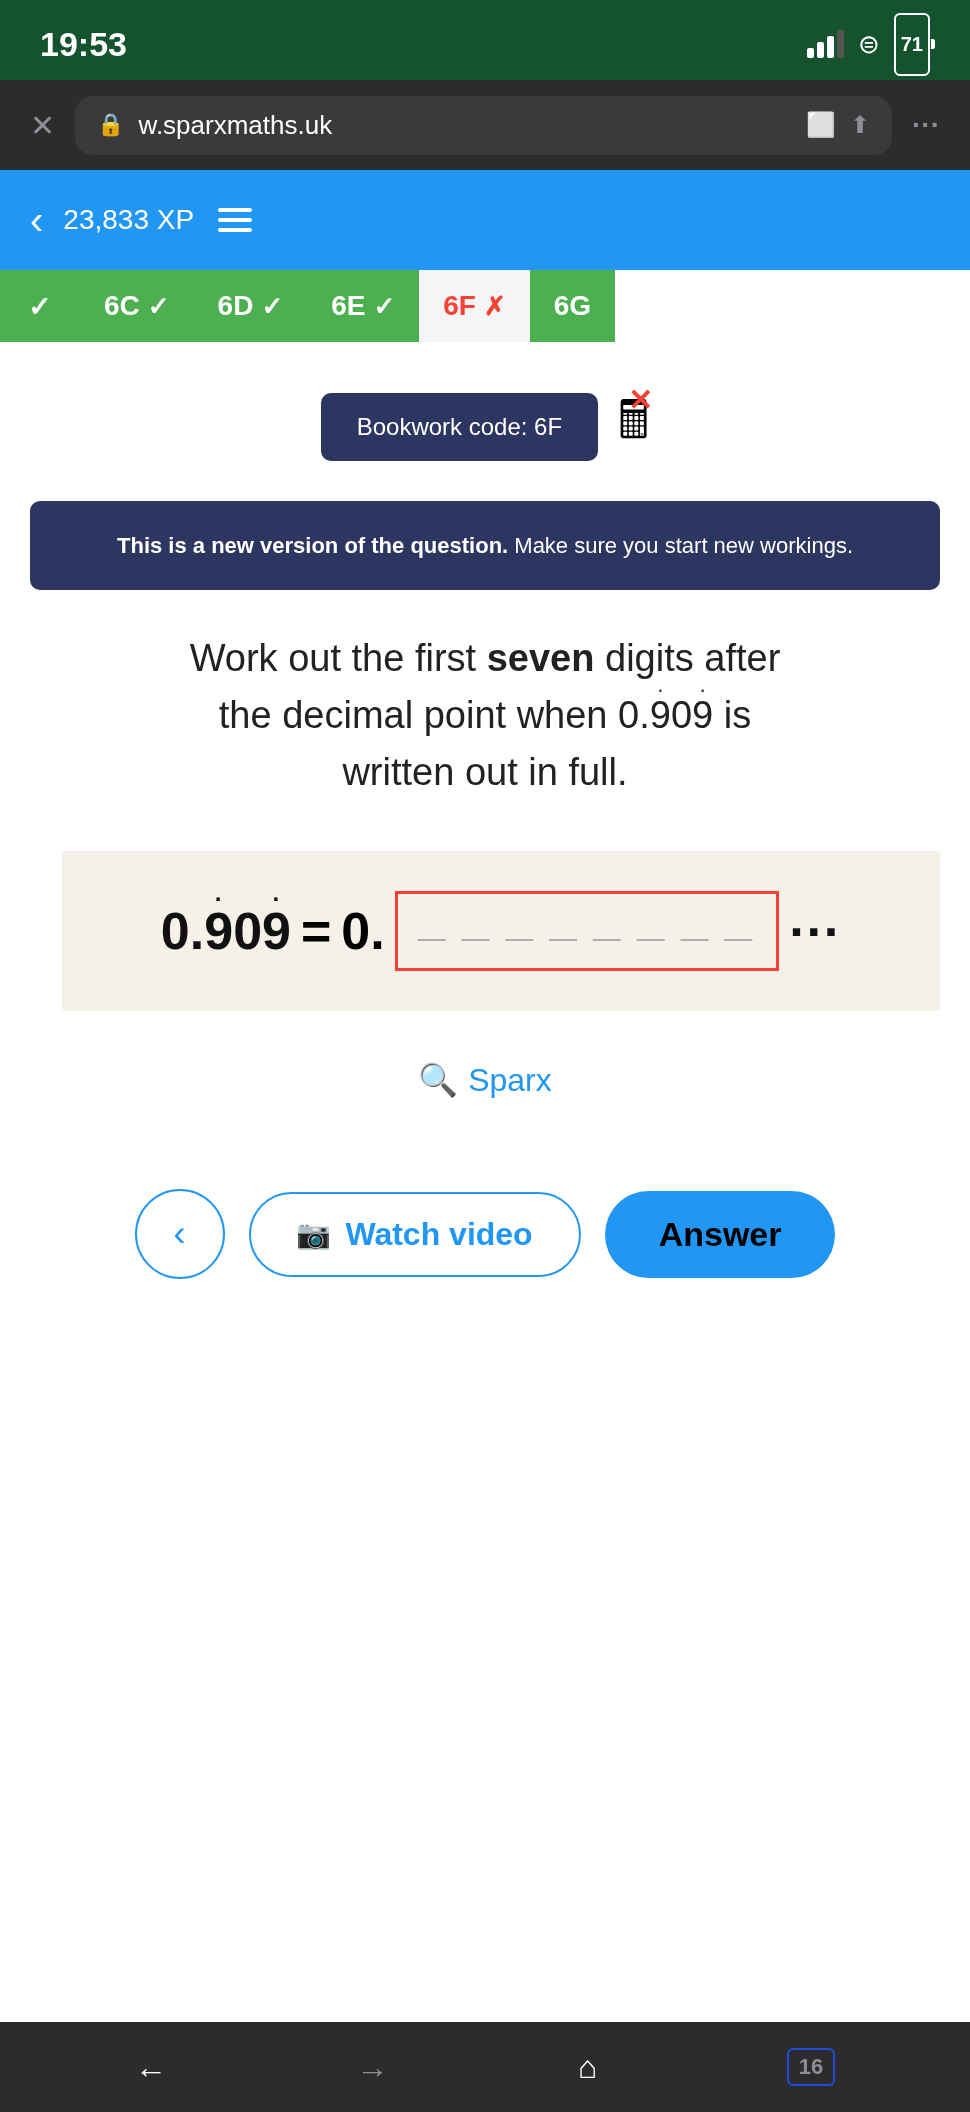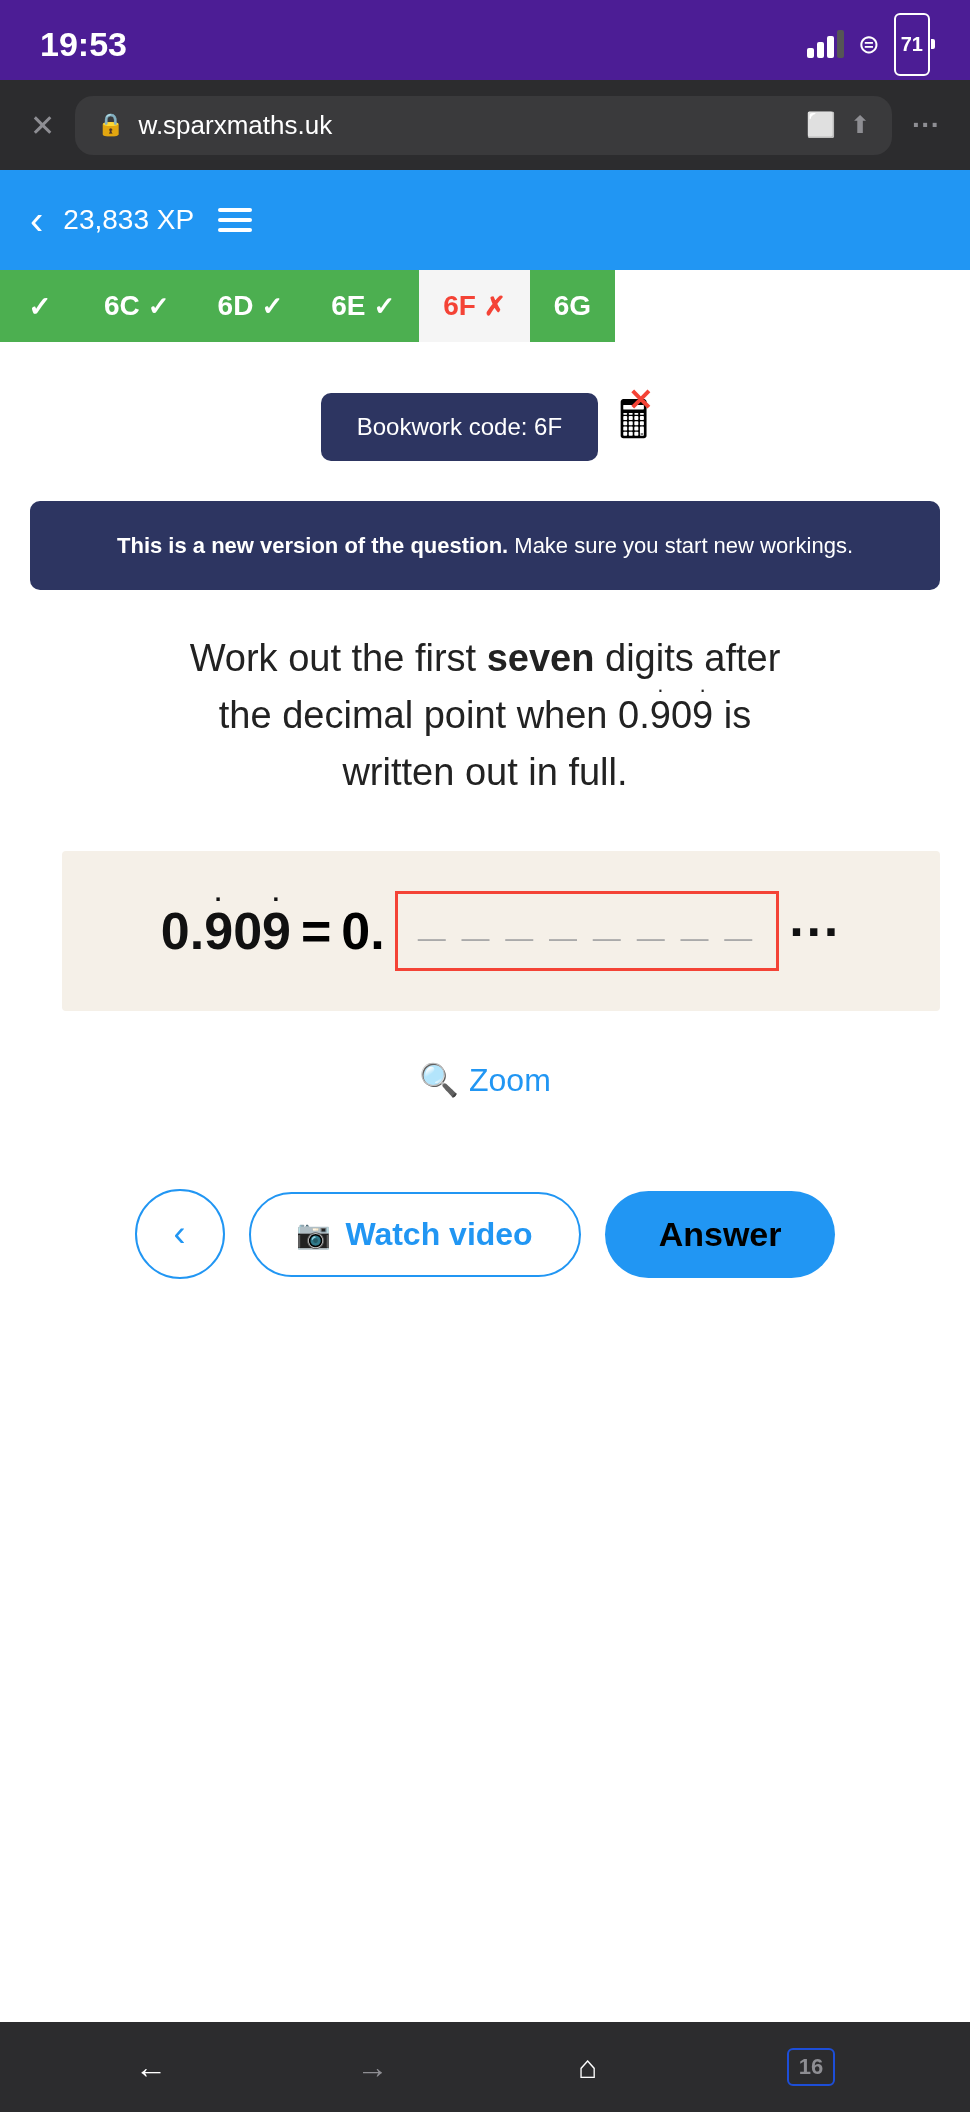"19:53" .status-bar { background: #4c1d95 -> #14532d }
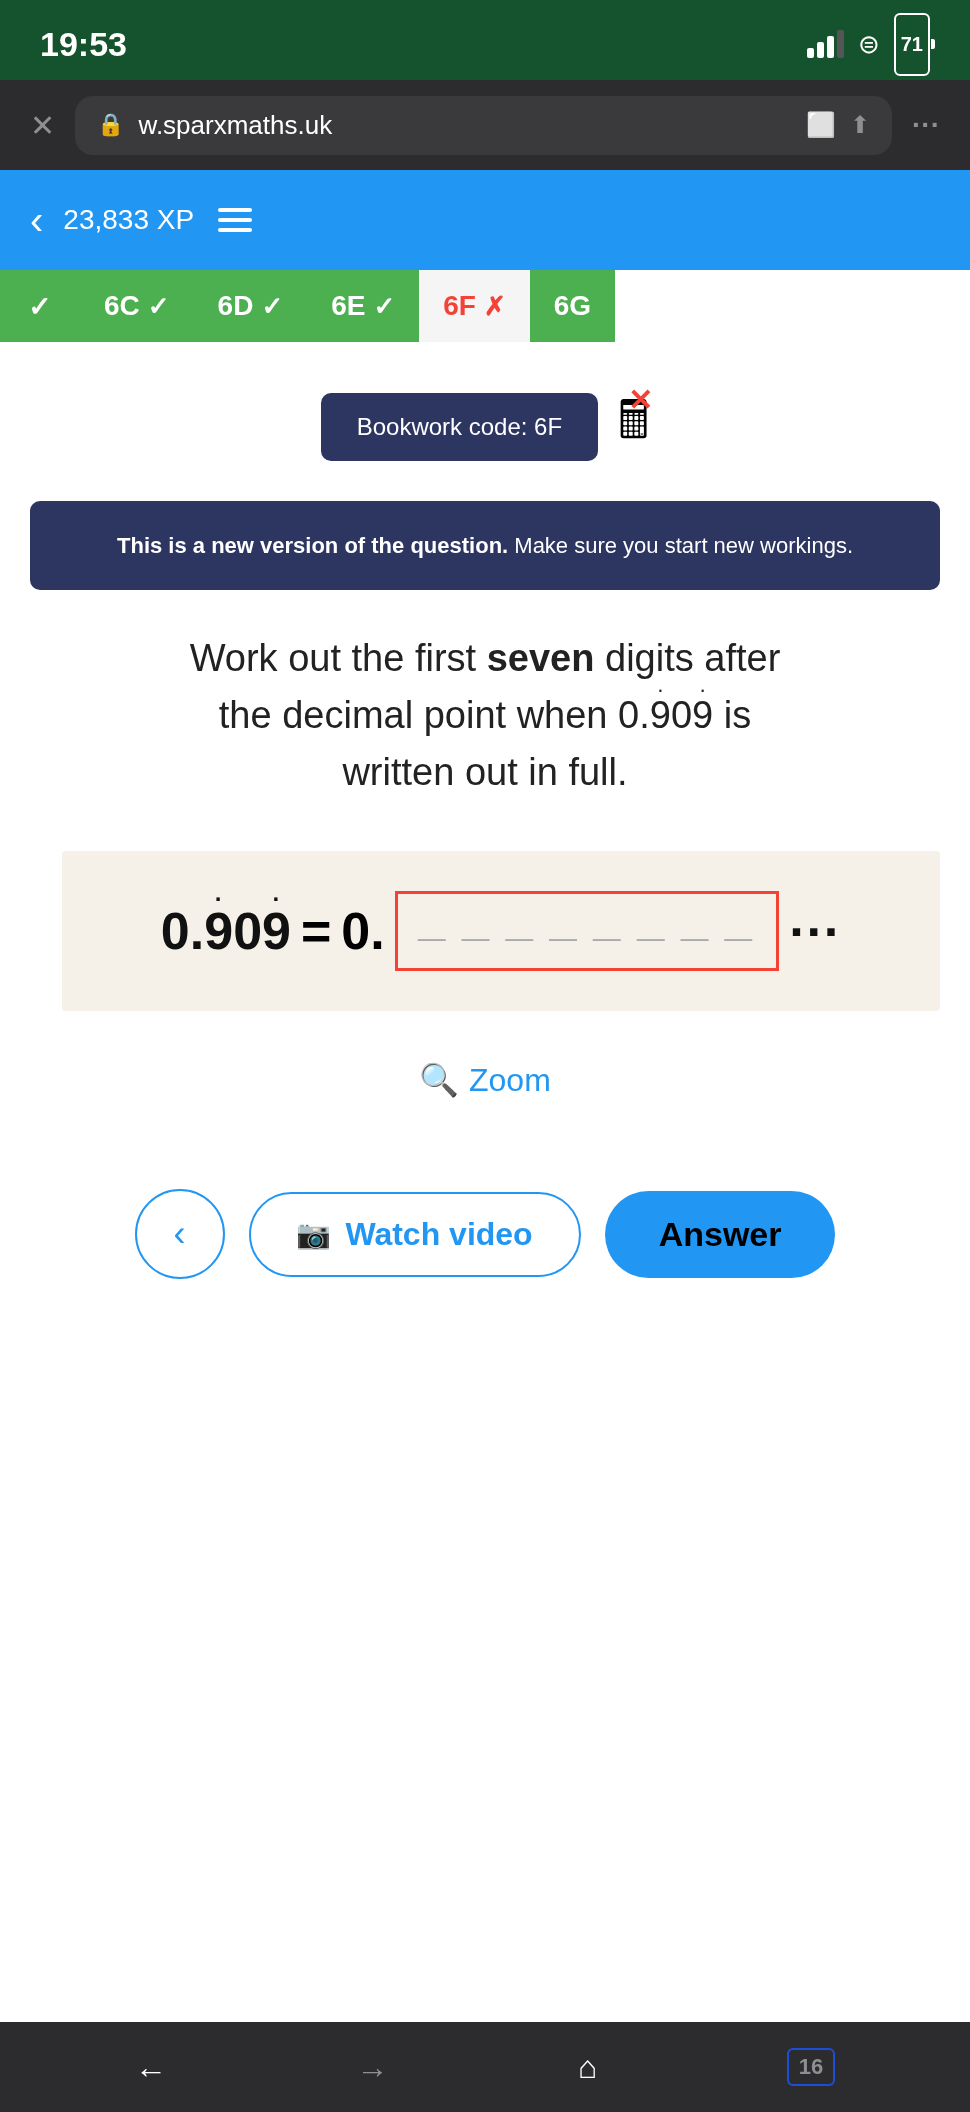"Zoom" span { text: Zoom -> Sparx }
